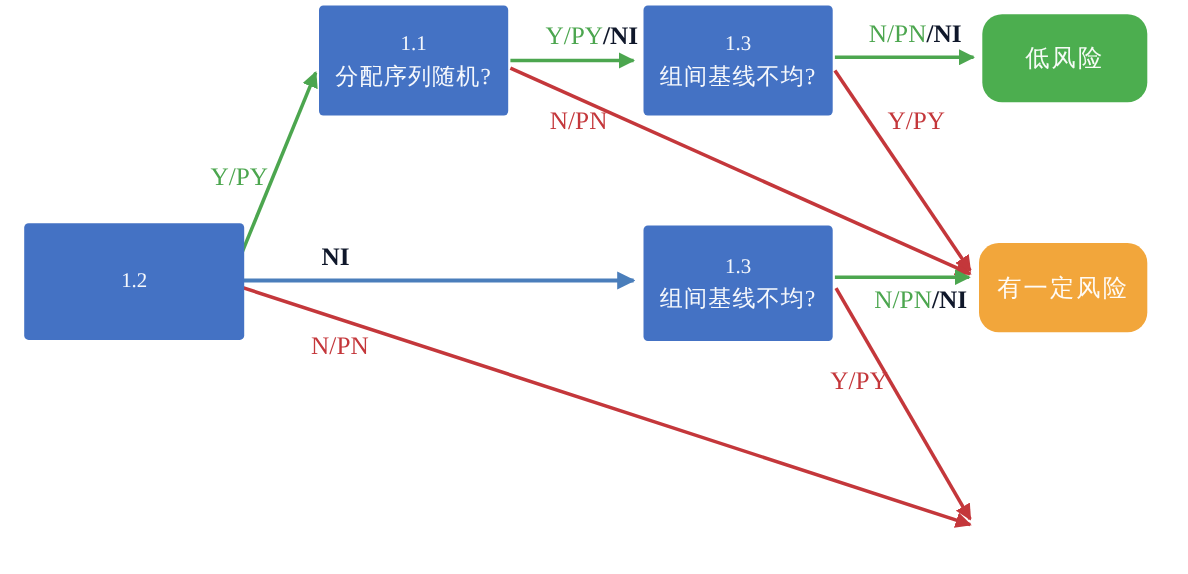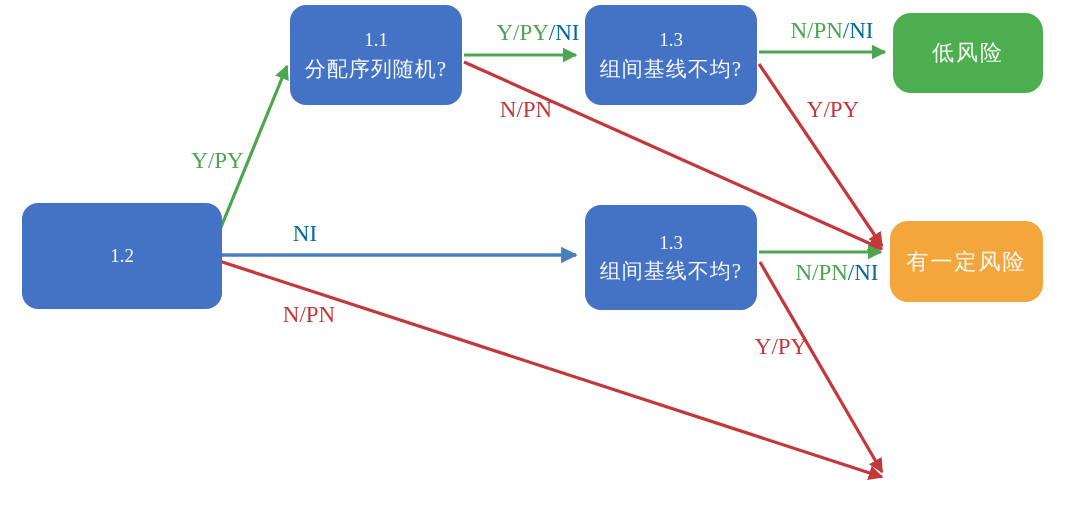"1.1" .node { border-radius: 16px -> 4px }
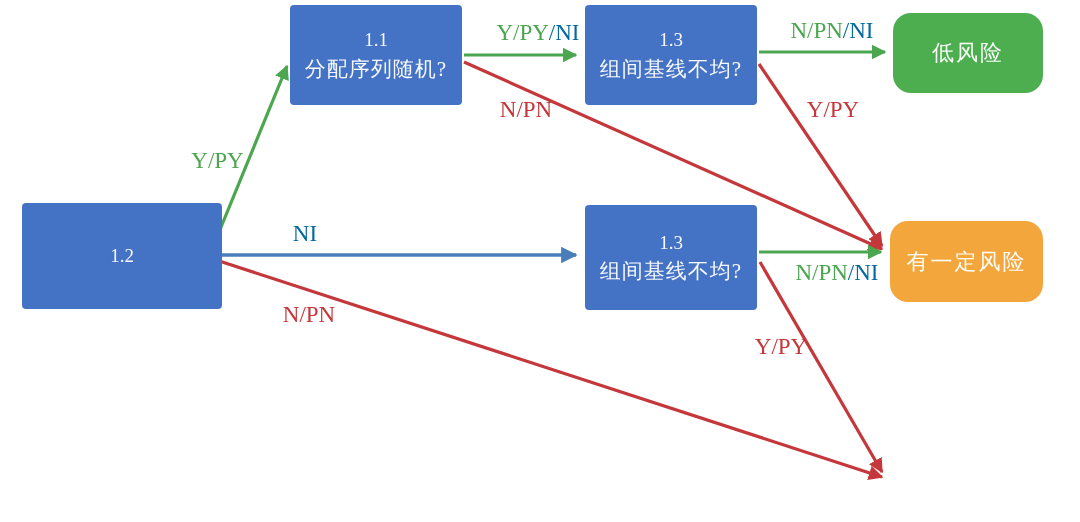"/NI" .lab-black { color: #0369a1 -> #0f172a; font-weight: none -> bold }
